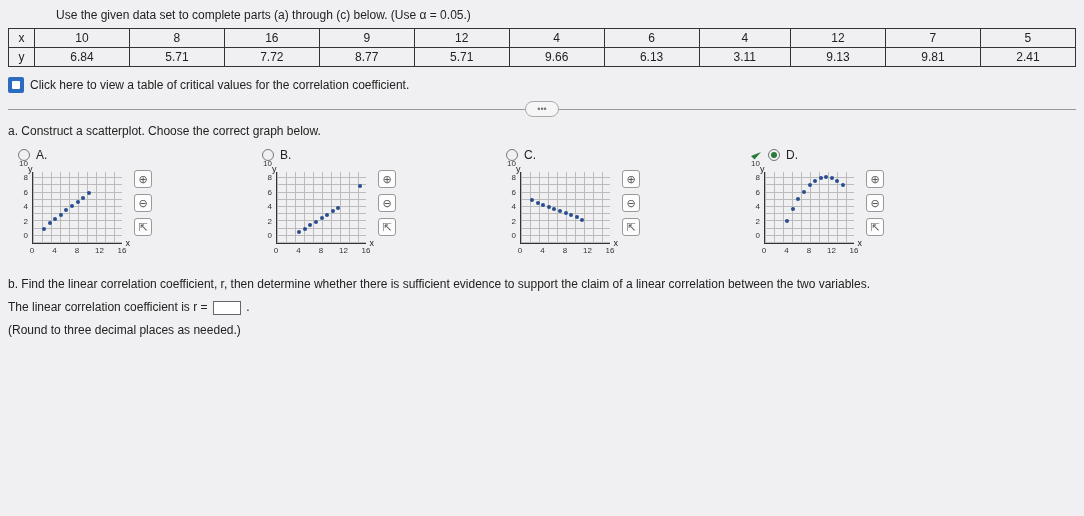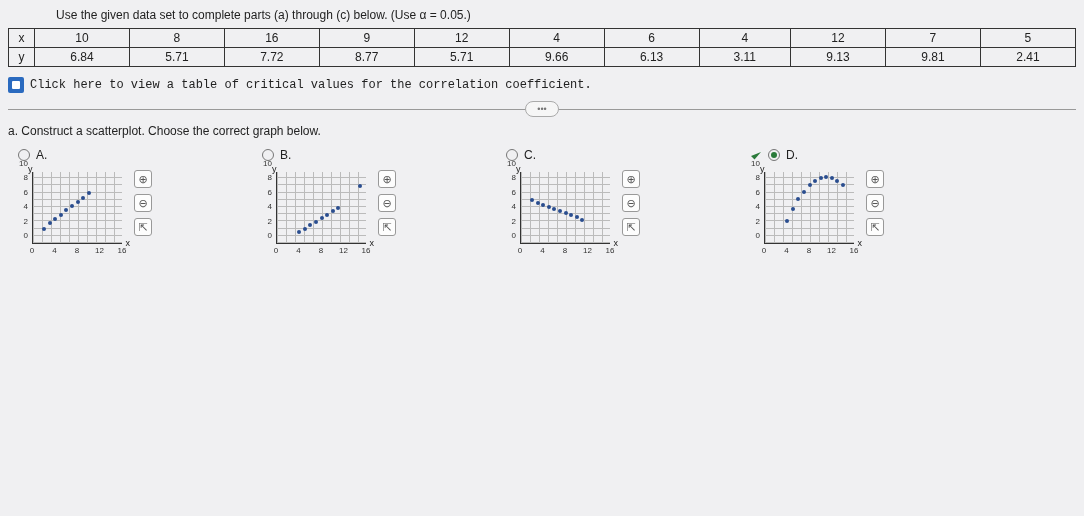"Click here to view a" .link-row { font-family: Liberation Mono, monospace -> none }
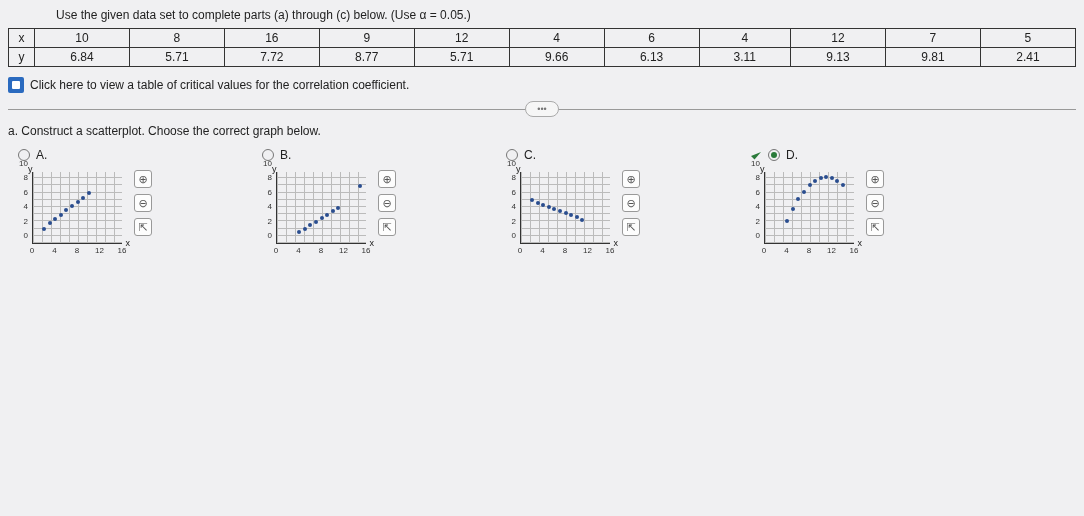"b. Find the linear correlation" p { html: none -> <p>b. Find the linear correlation coefficient, r, then determine whether there is sufficient evidence to support the claim of a linear correlation between the two variables.</p> }
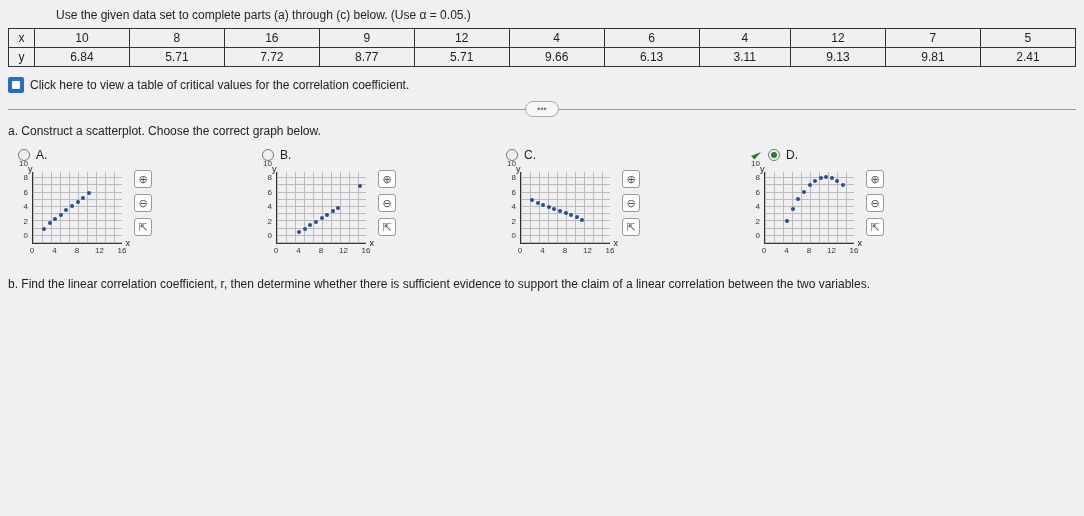"The linear correlation coefficient is" p { html: none -> <p> <span>The linear correlation coefficient is r =</span> <span></span> <span>.</span> </p> }
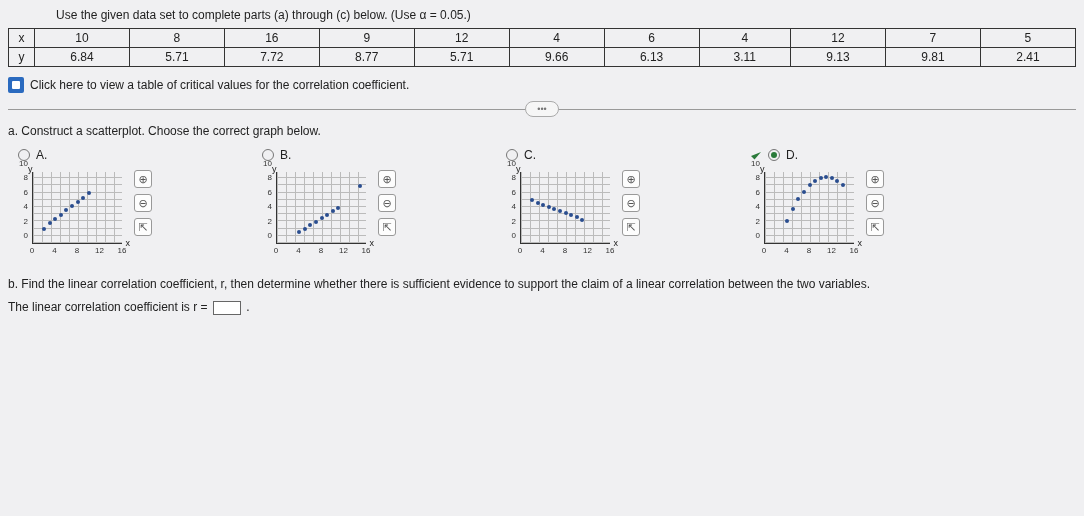"(Round to three decimal places" p { html: none -> <p>(Round to three decimal places as needed.)</p> }
